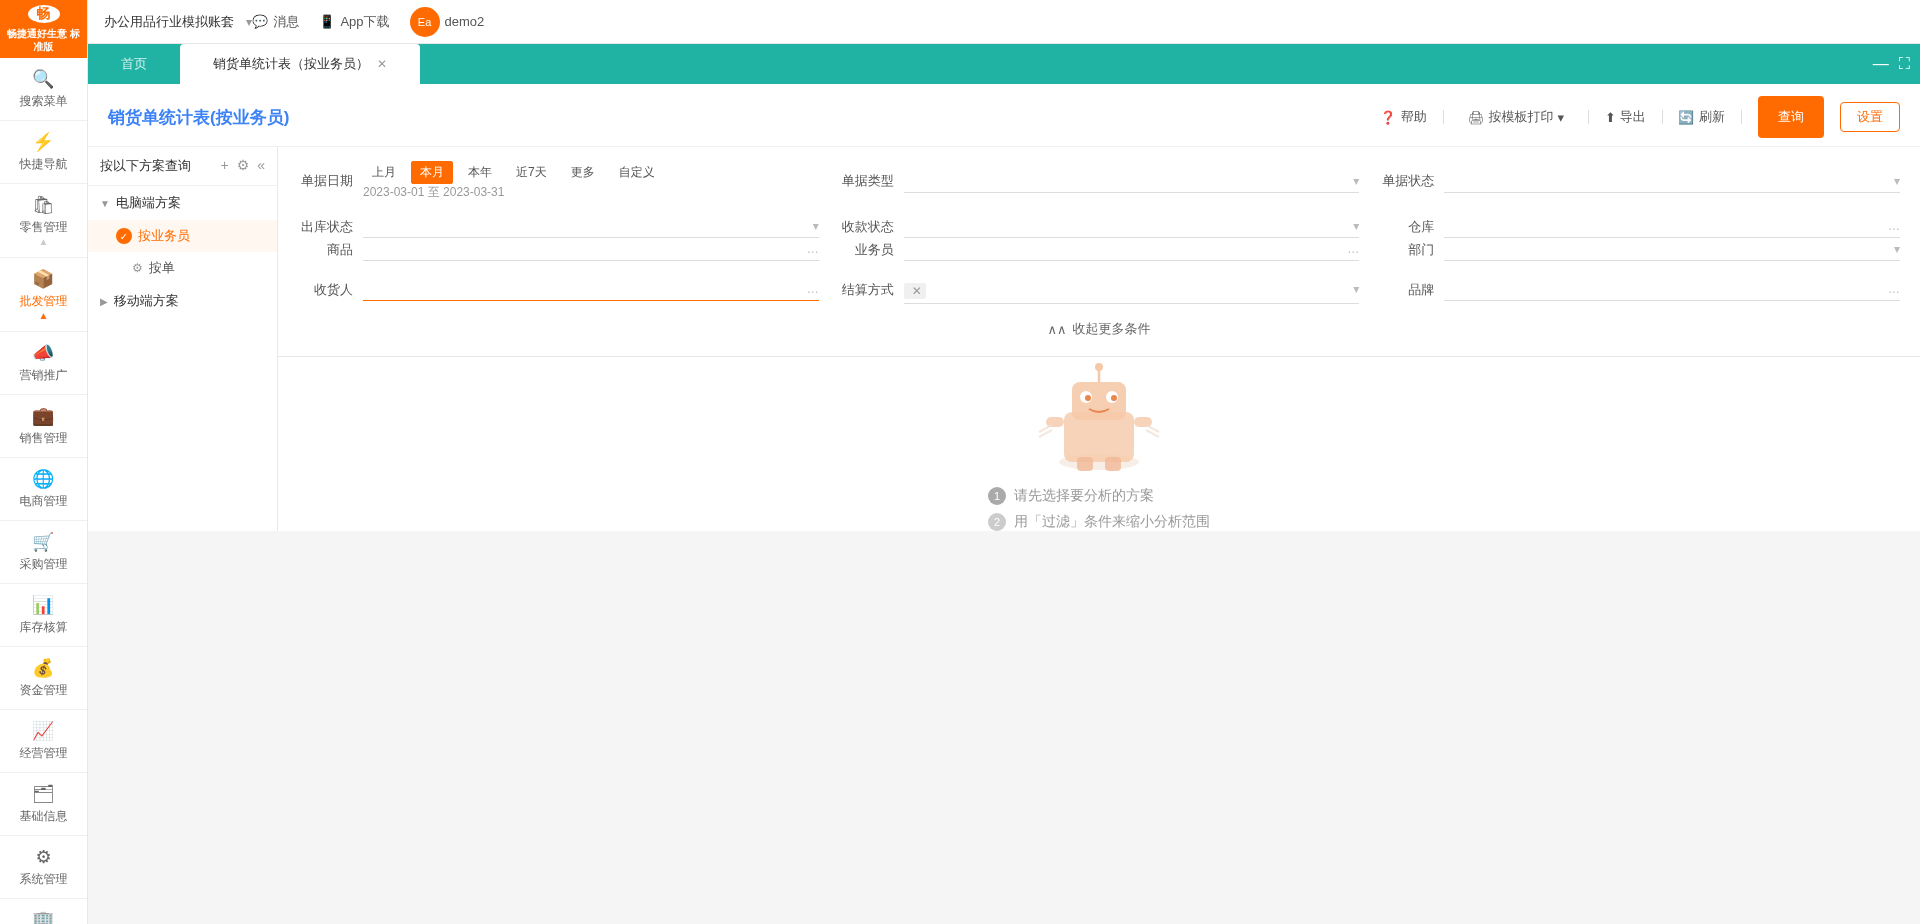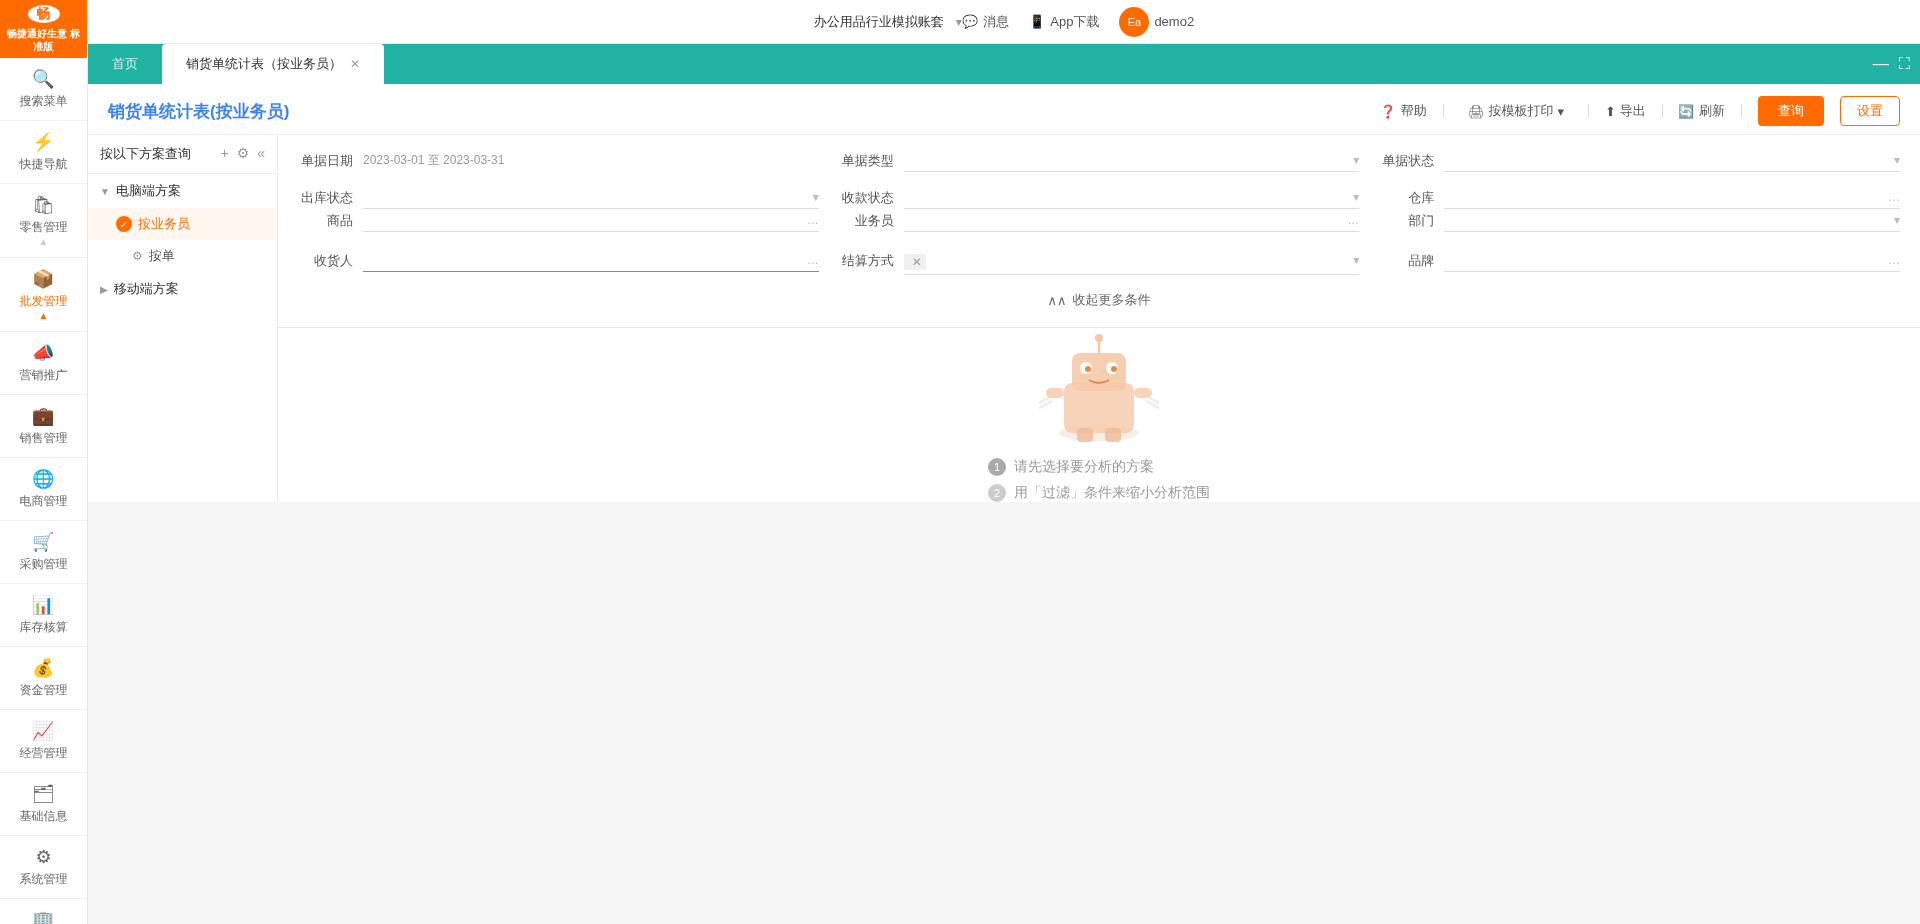"办公用品行业模拟账套" .topnav { justify-content: center -> flex-start }
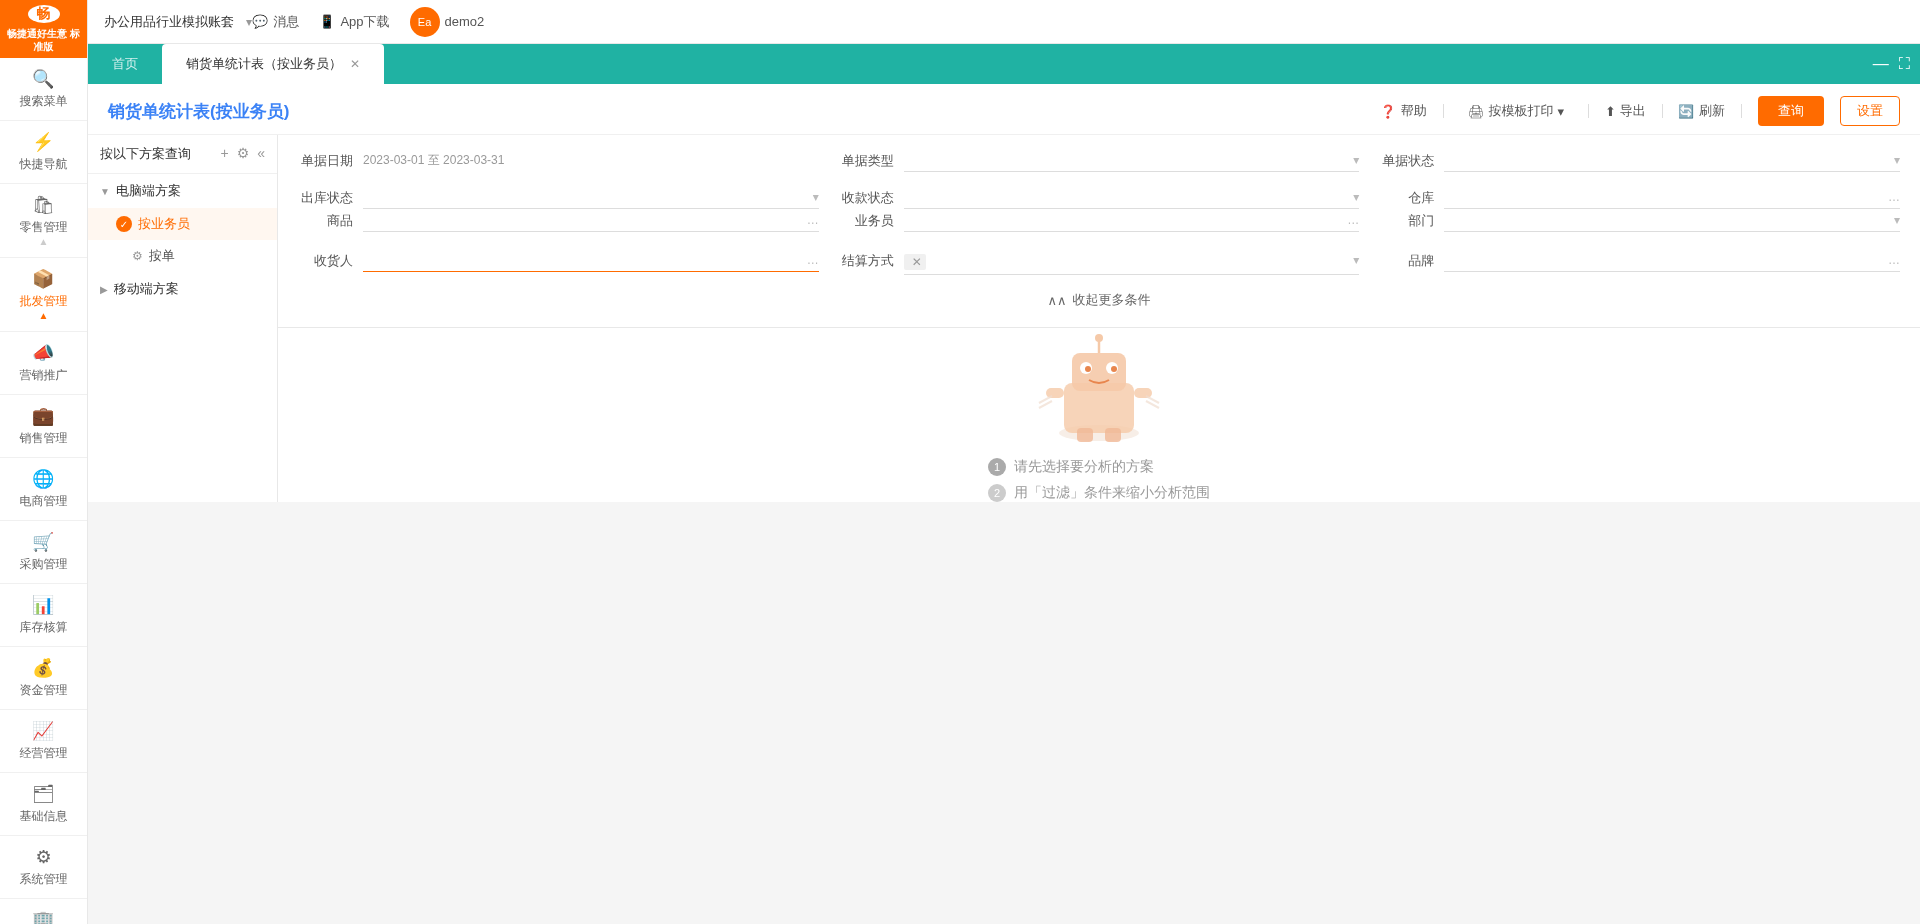"首页" .tab-item { padding: 0 24px -> 0 33px }
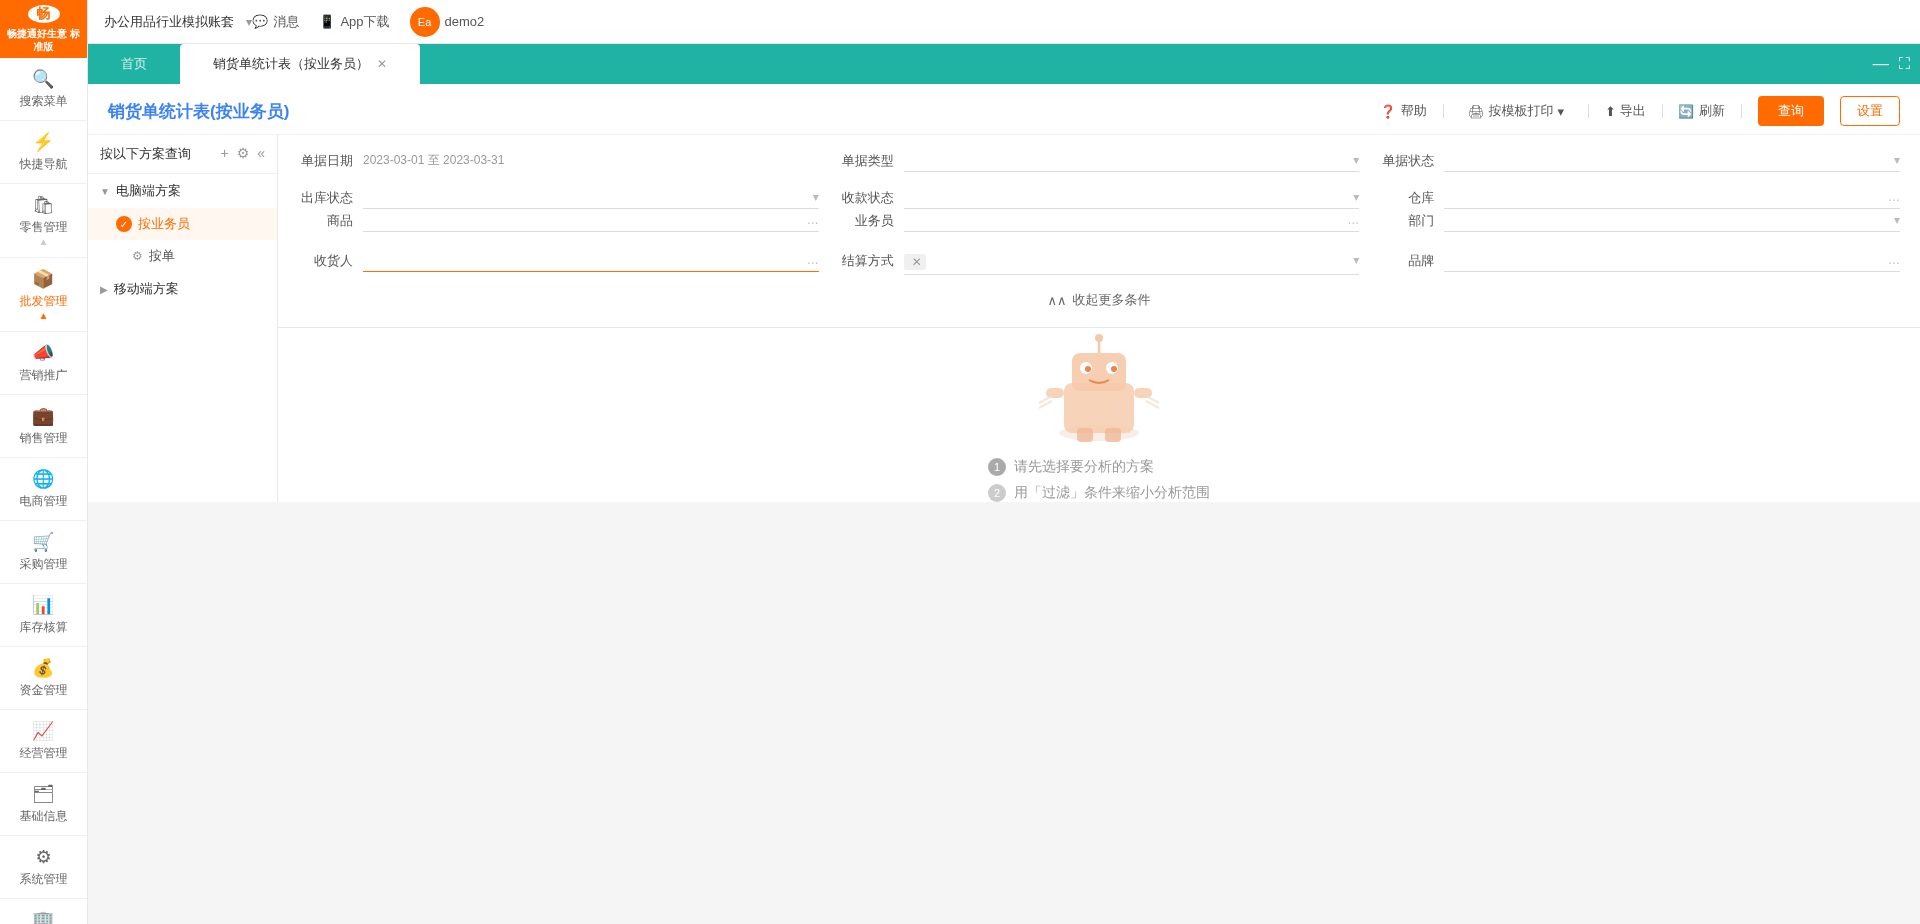"查询" .btn-primary { padding: 6px 20px -> 12px 20px }
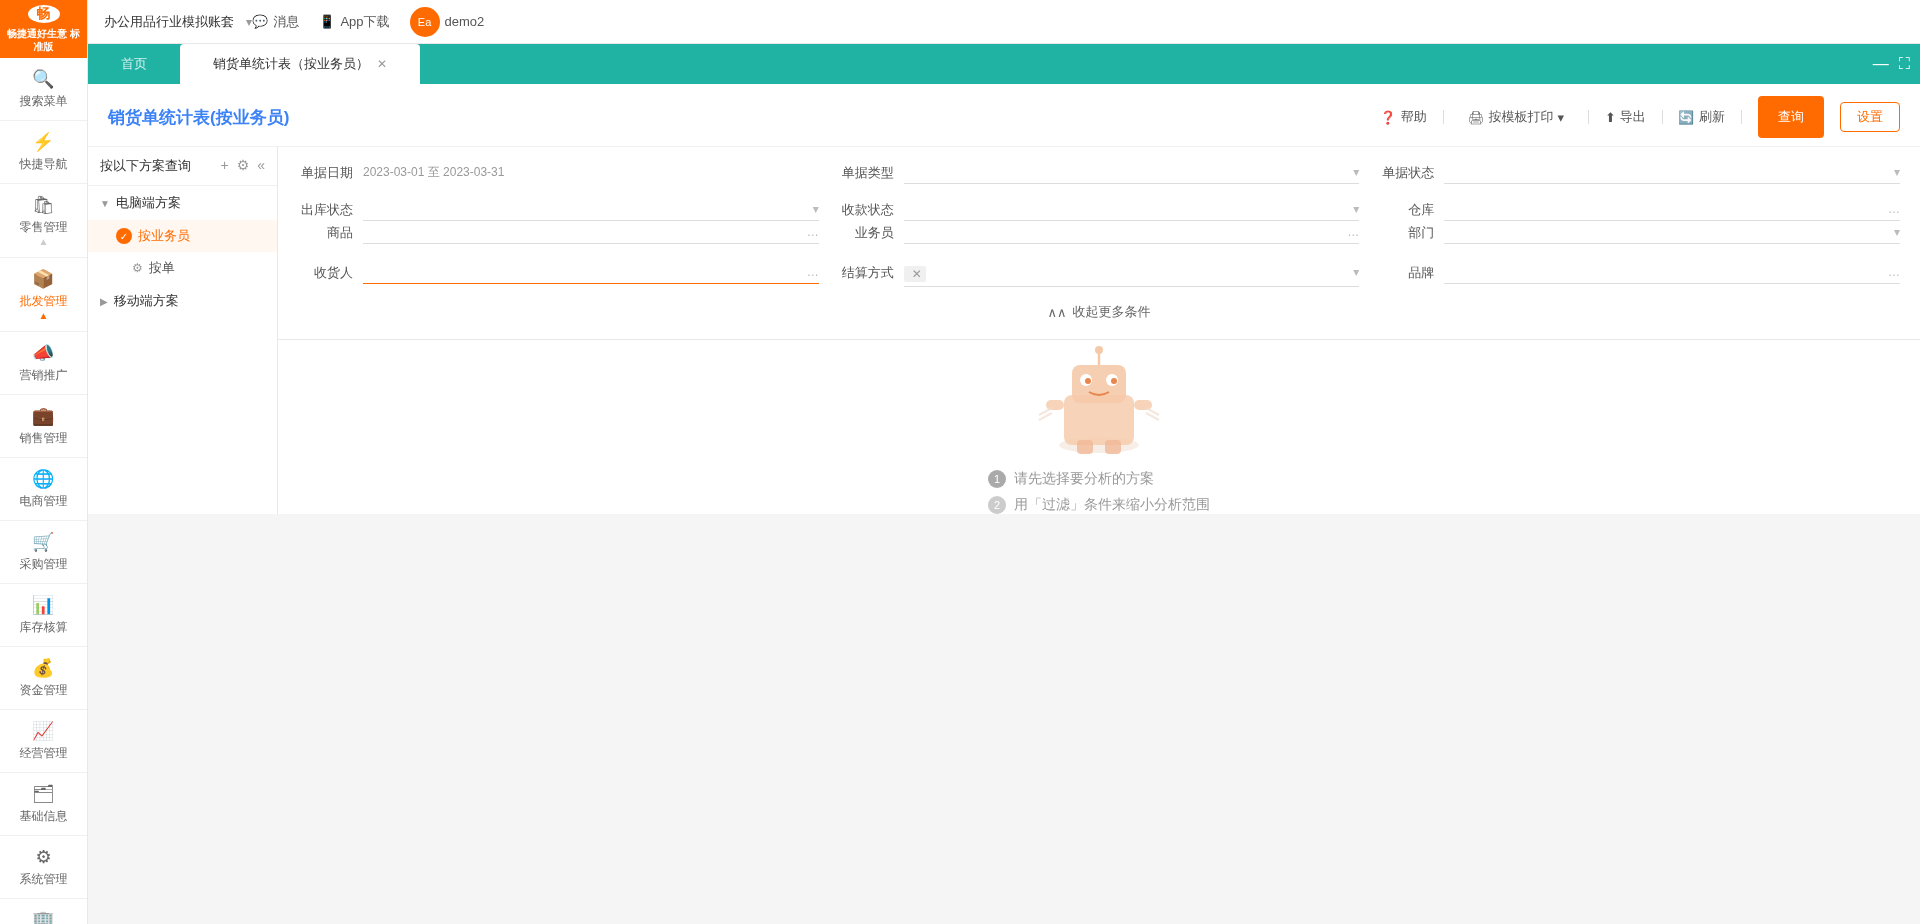"上月" div.date-row { html: none -> <div> <span>上月</span> <span>本月</span> <span>本年</span> <span>近7天</span> <span>更多</span> <span>自定义</span> </div> }
